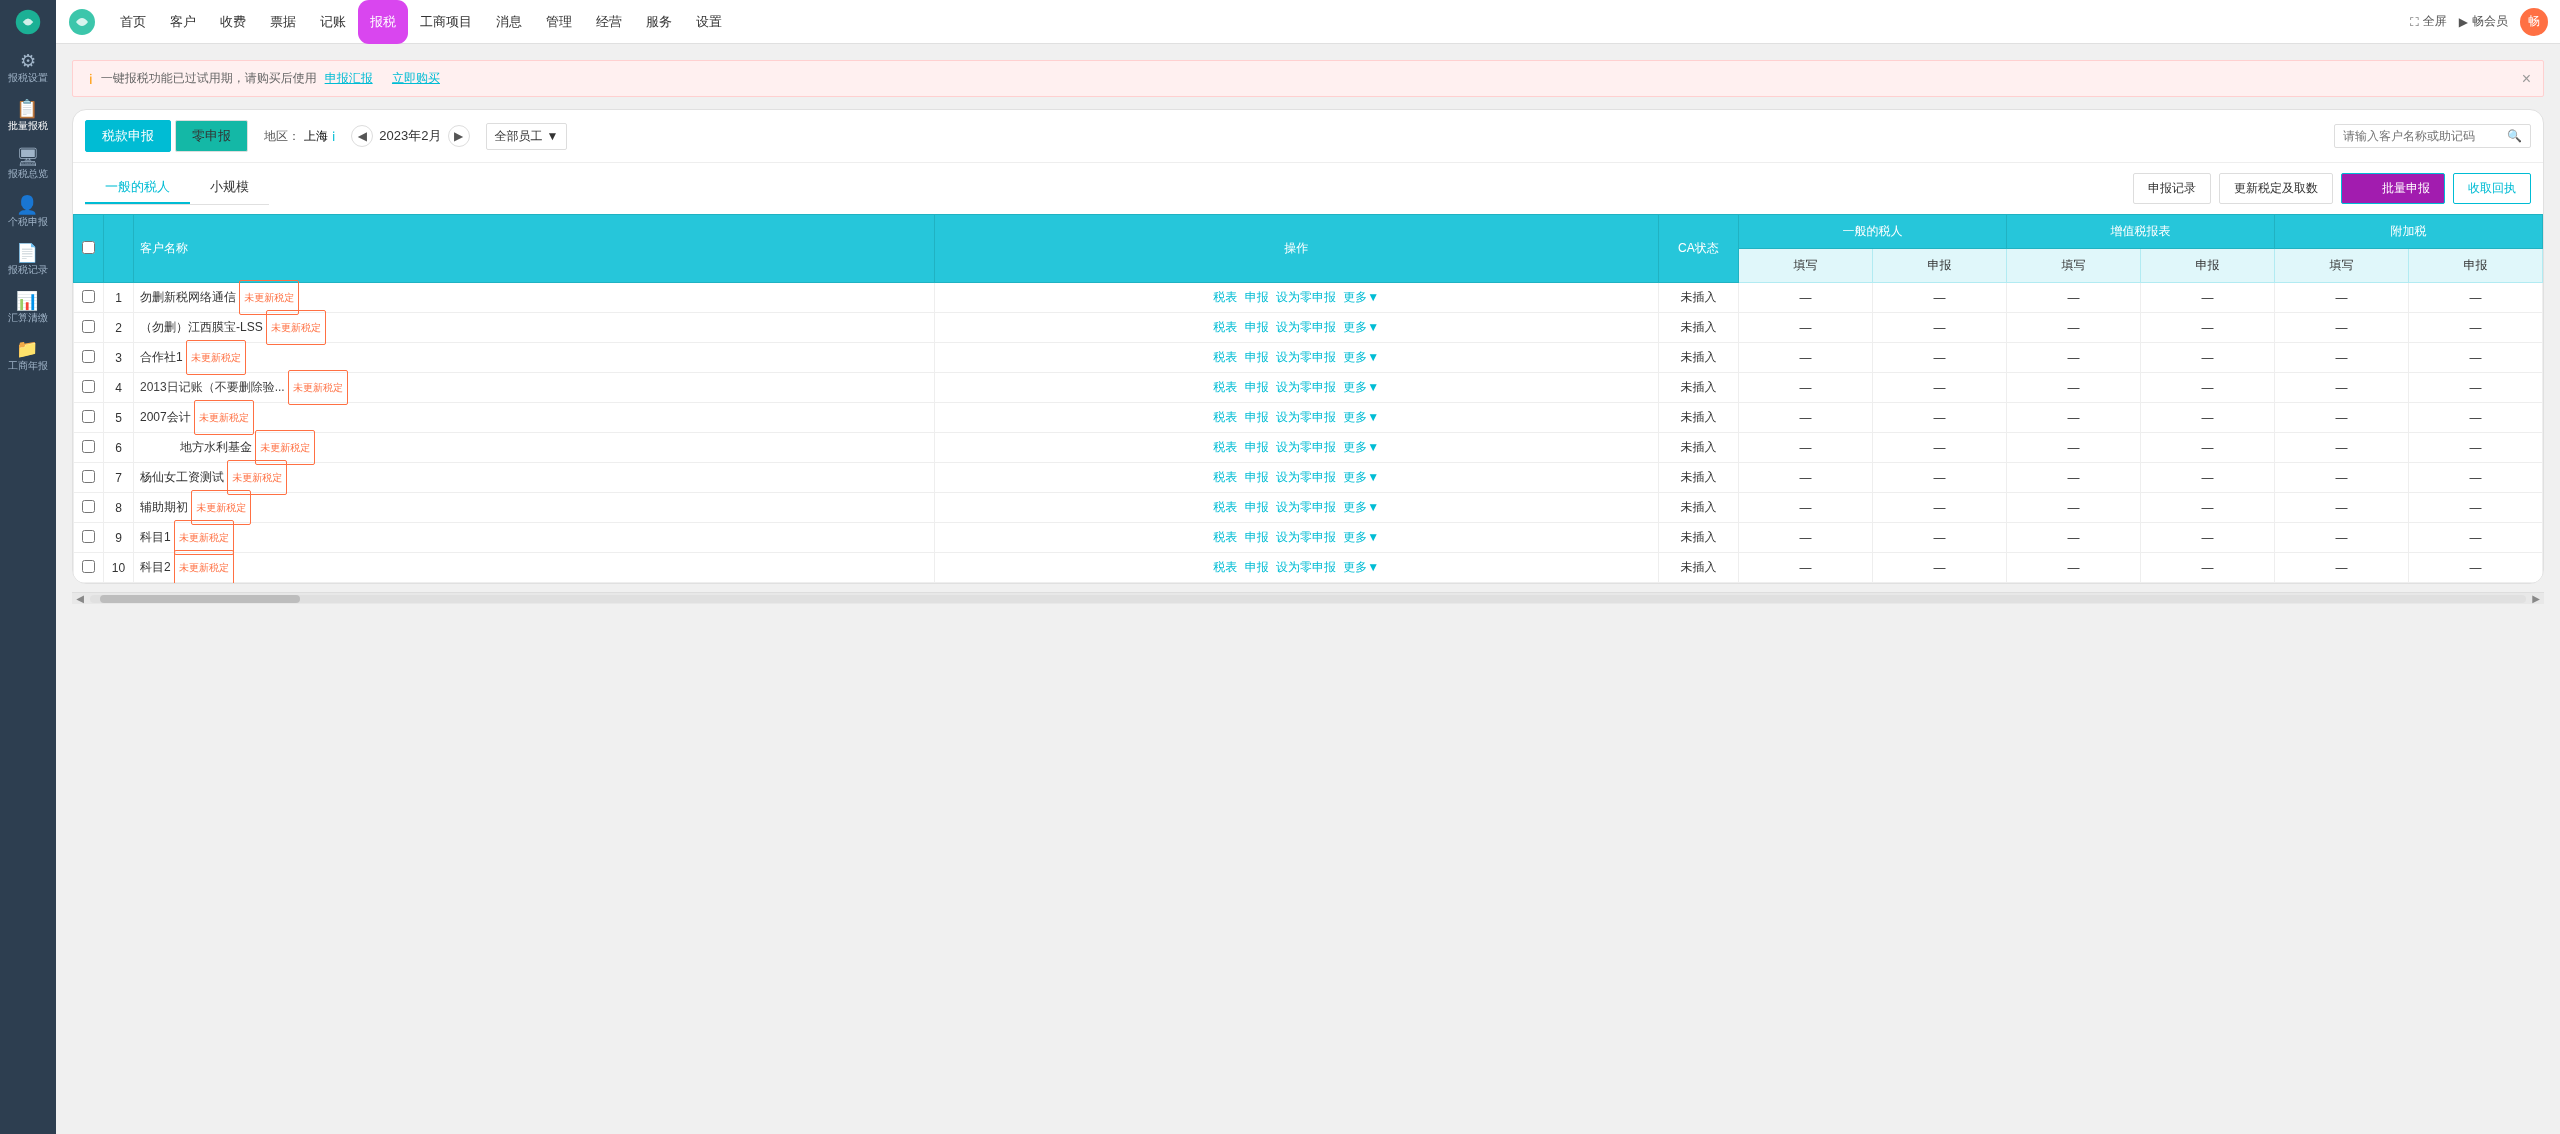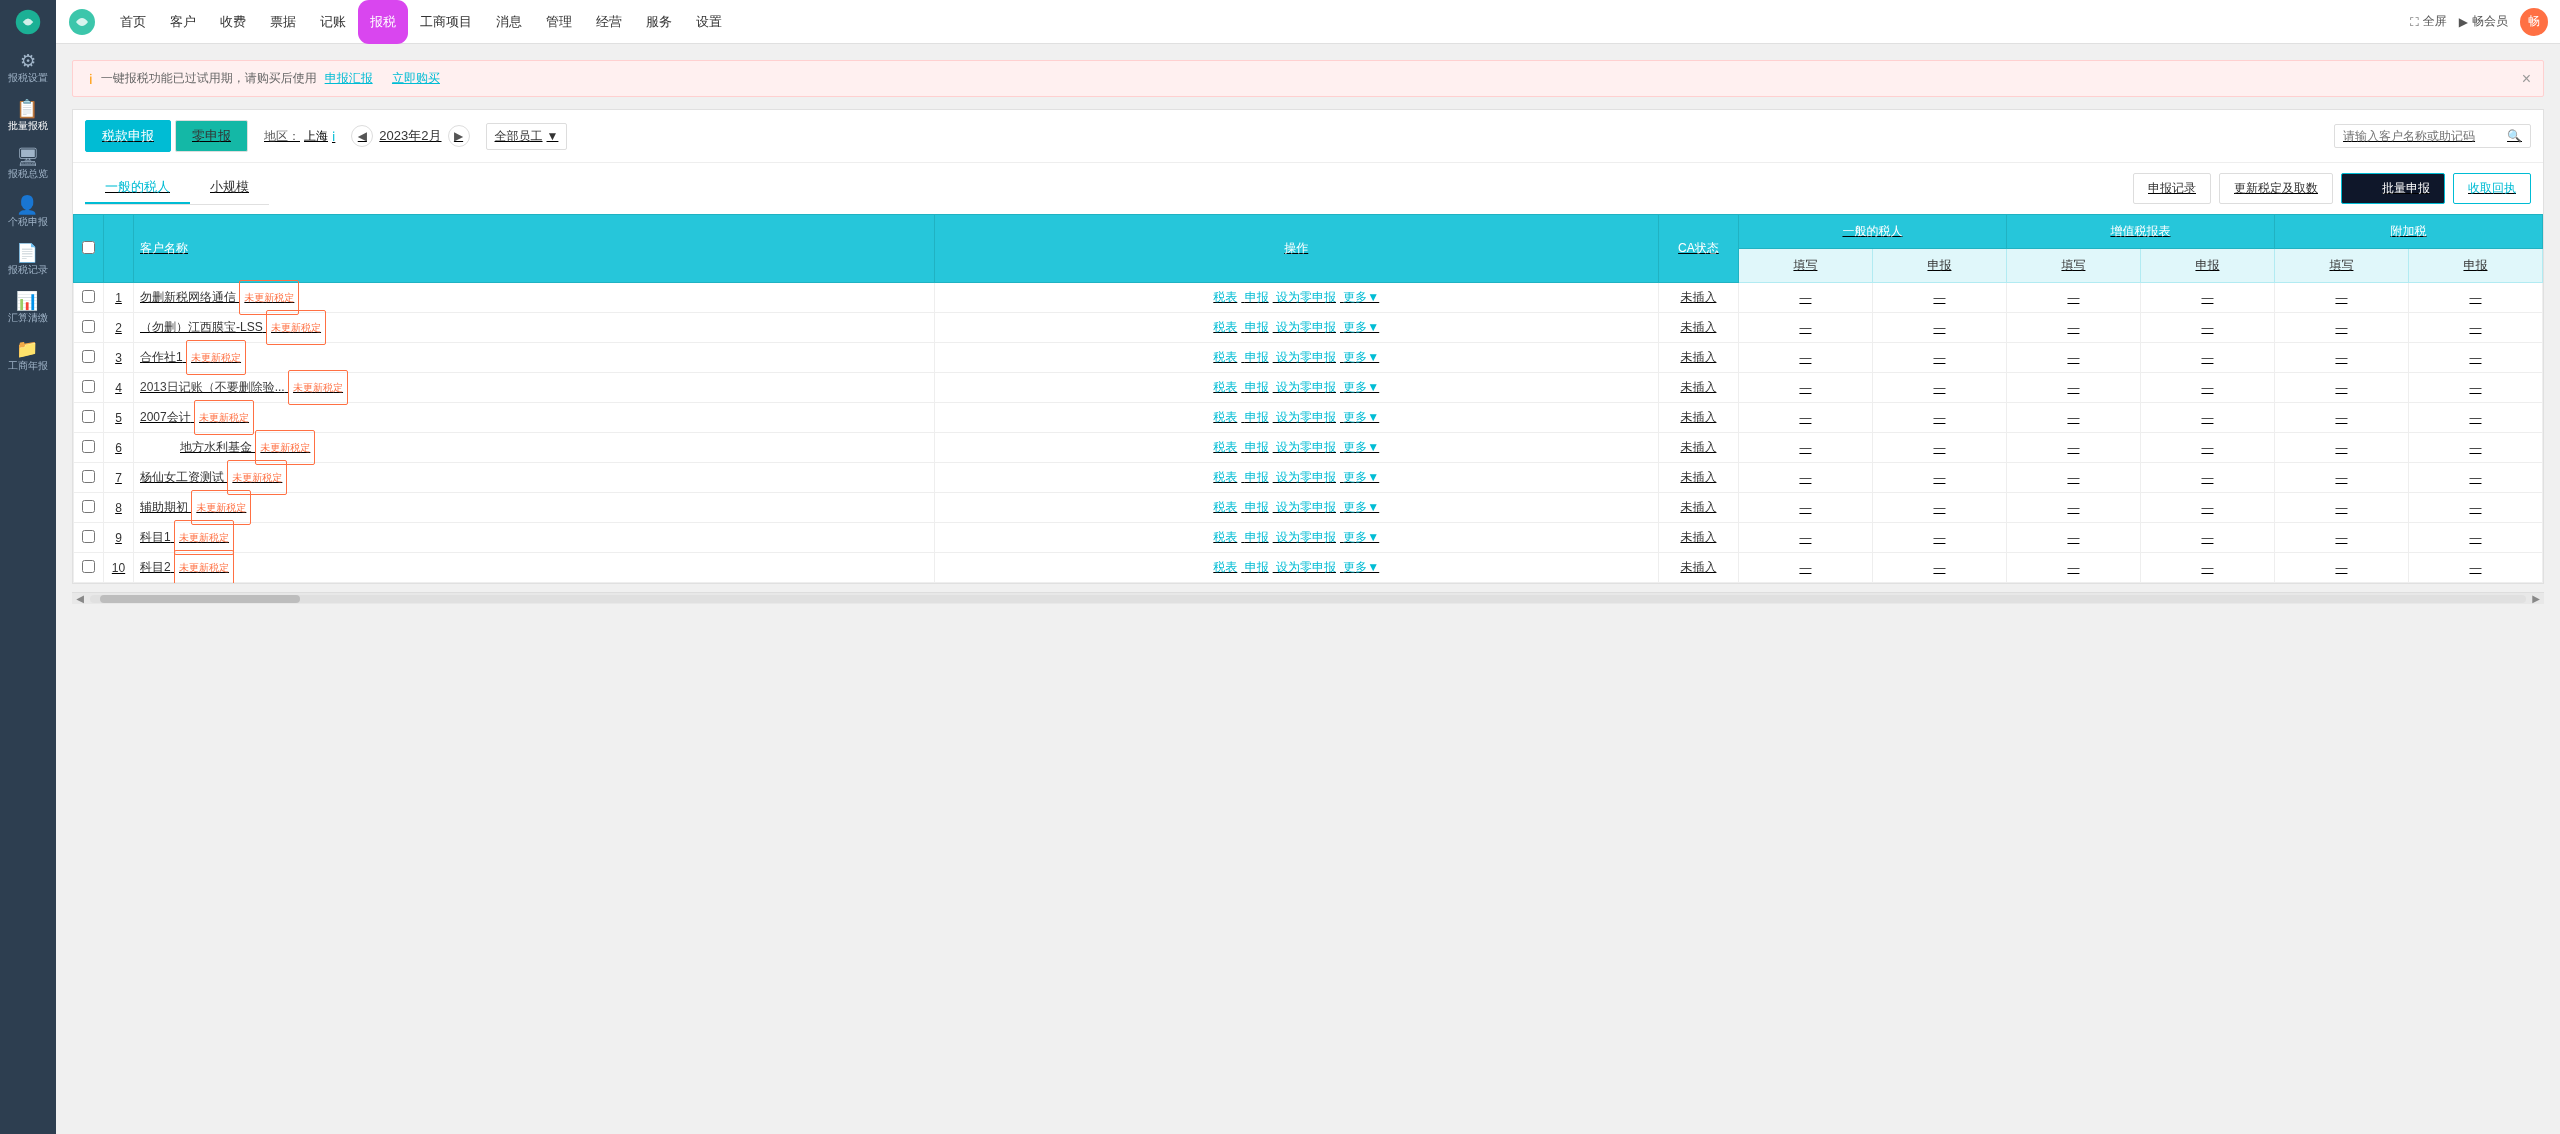"税款申报" .white-panel { border-radius: 0 -> 14px; text-decoration: underline -> none }
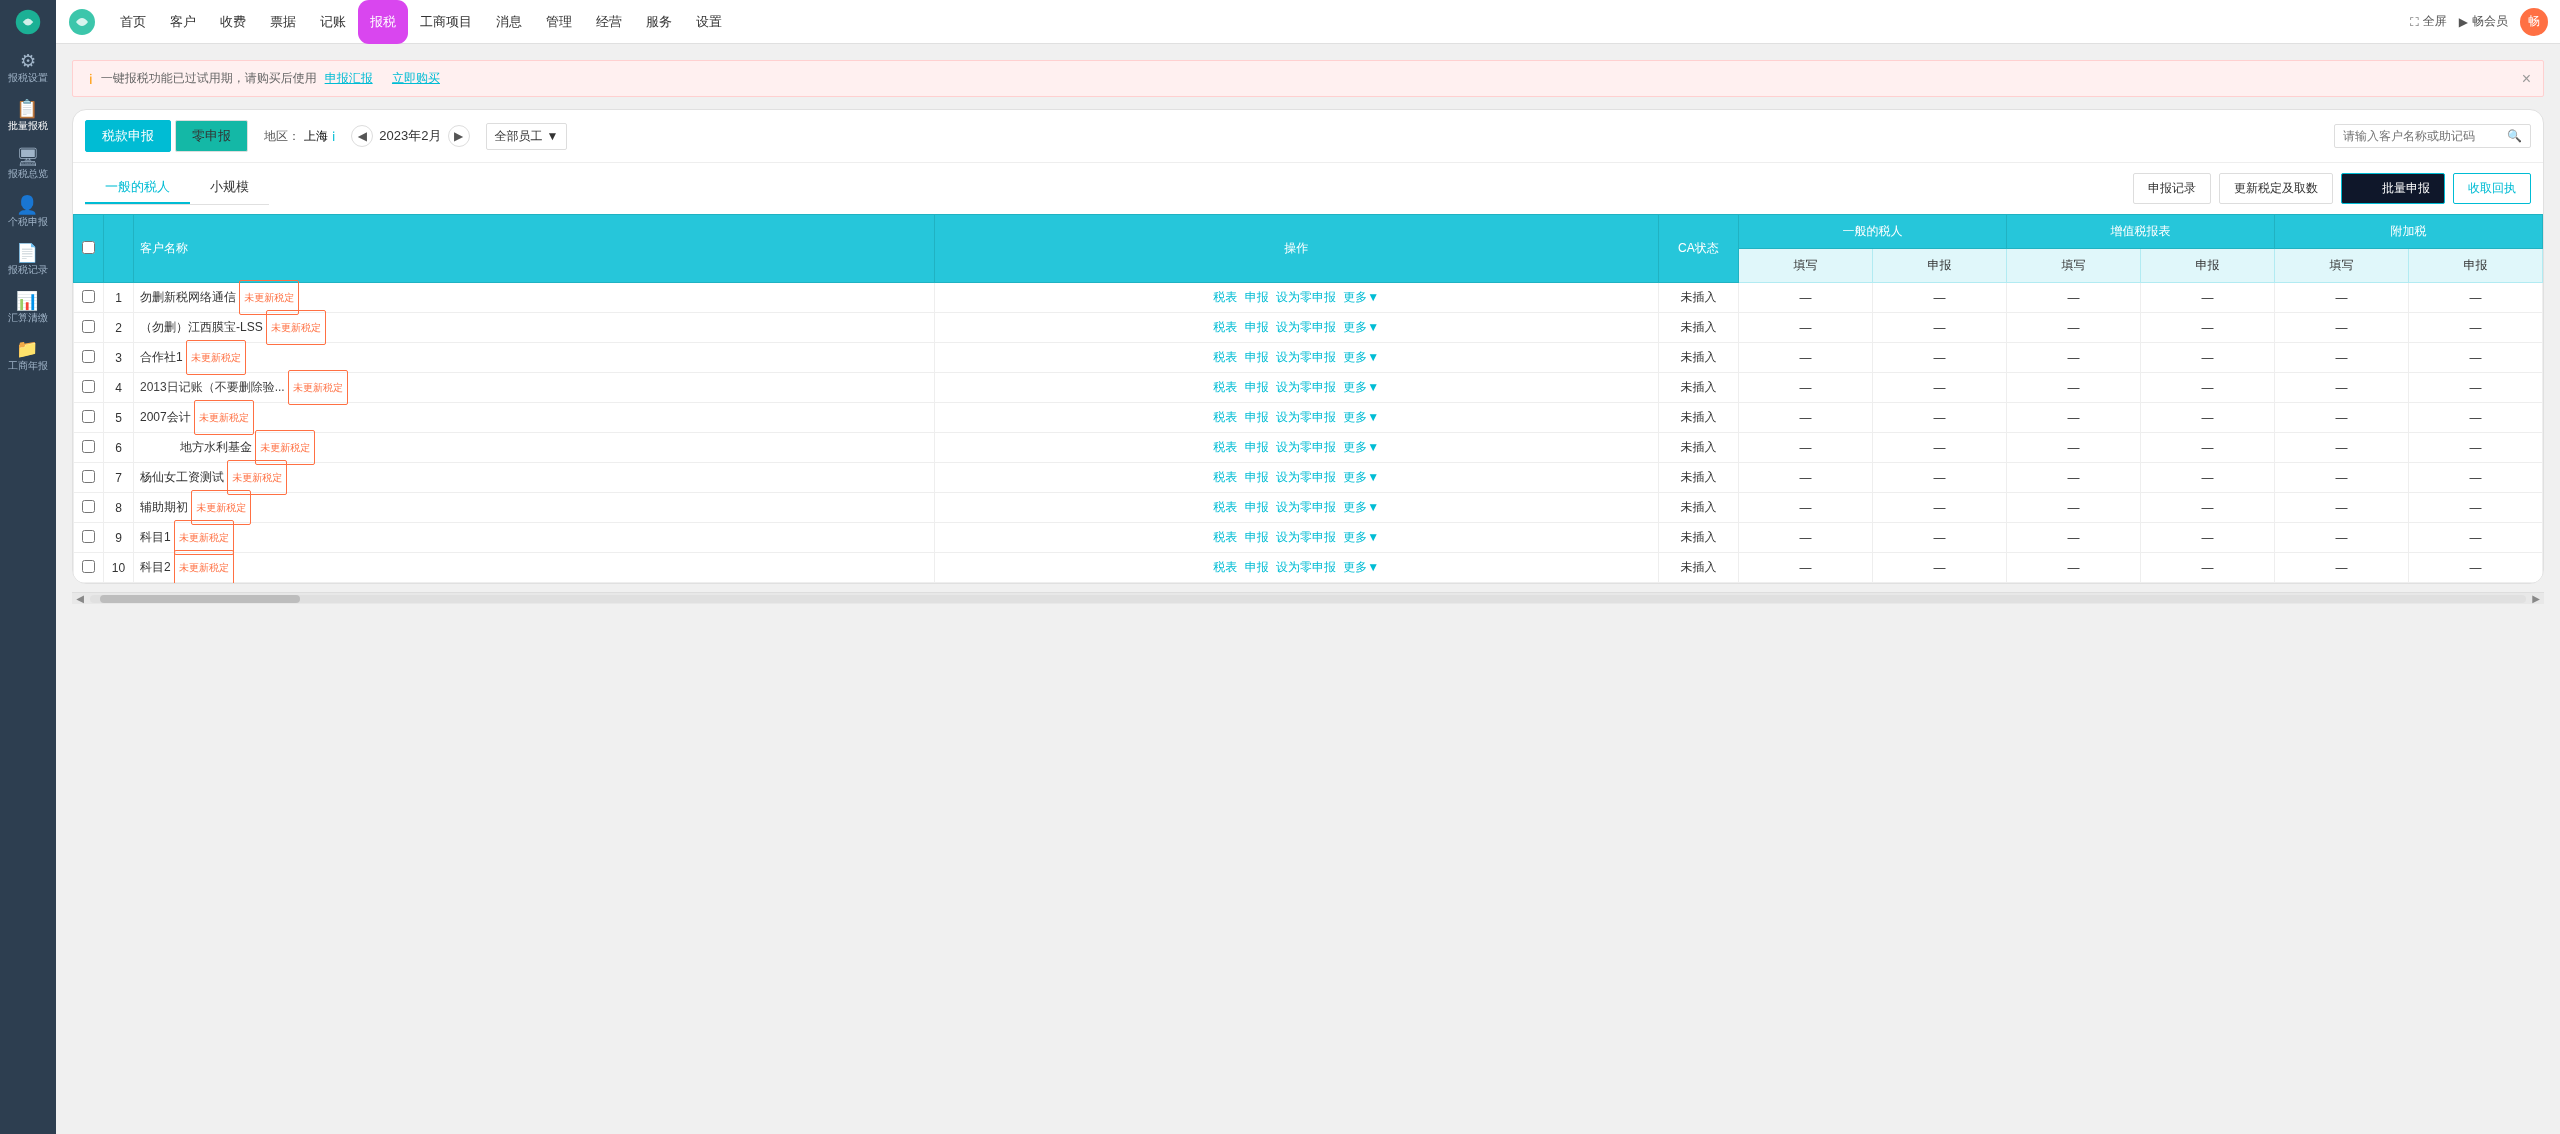"批量申报" .action-btn.primary { background: #0f172a -> #a21caf }
